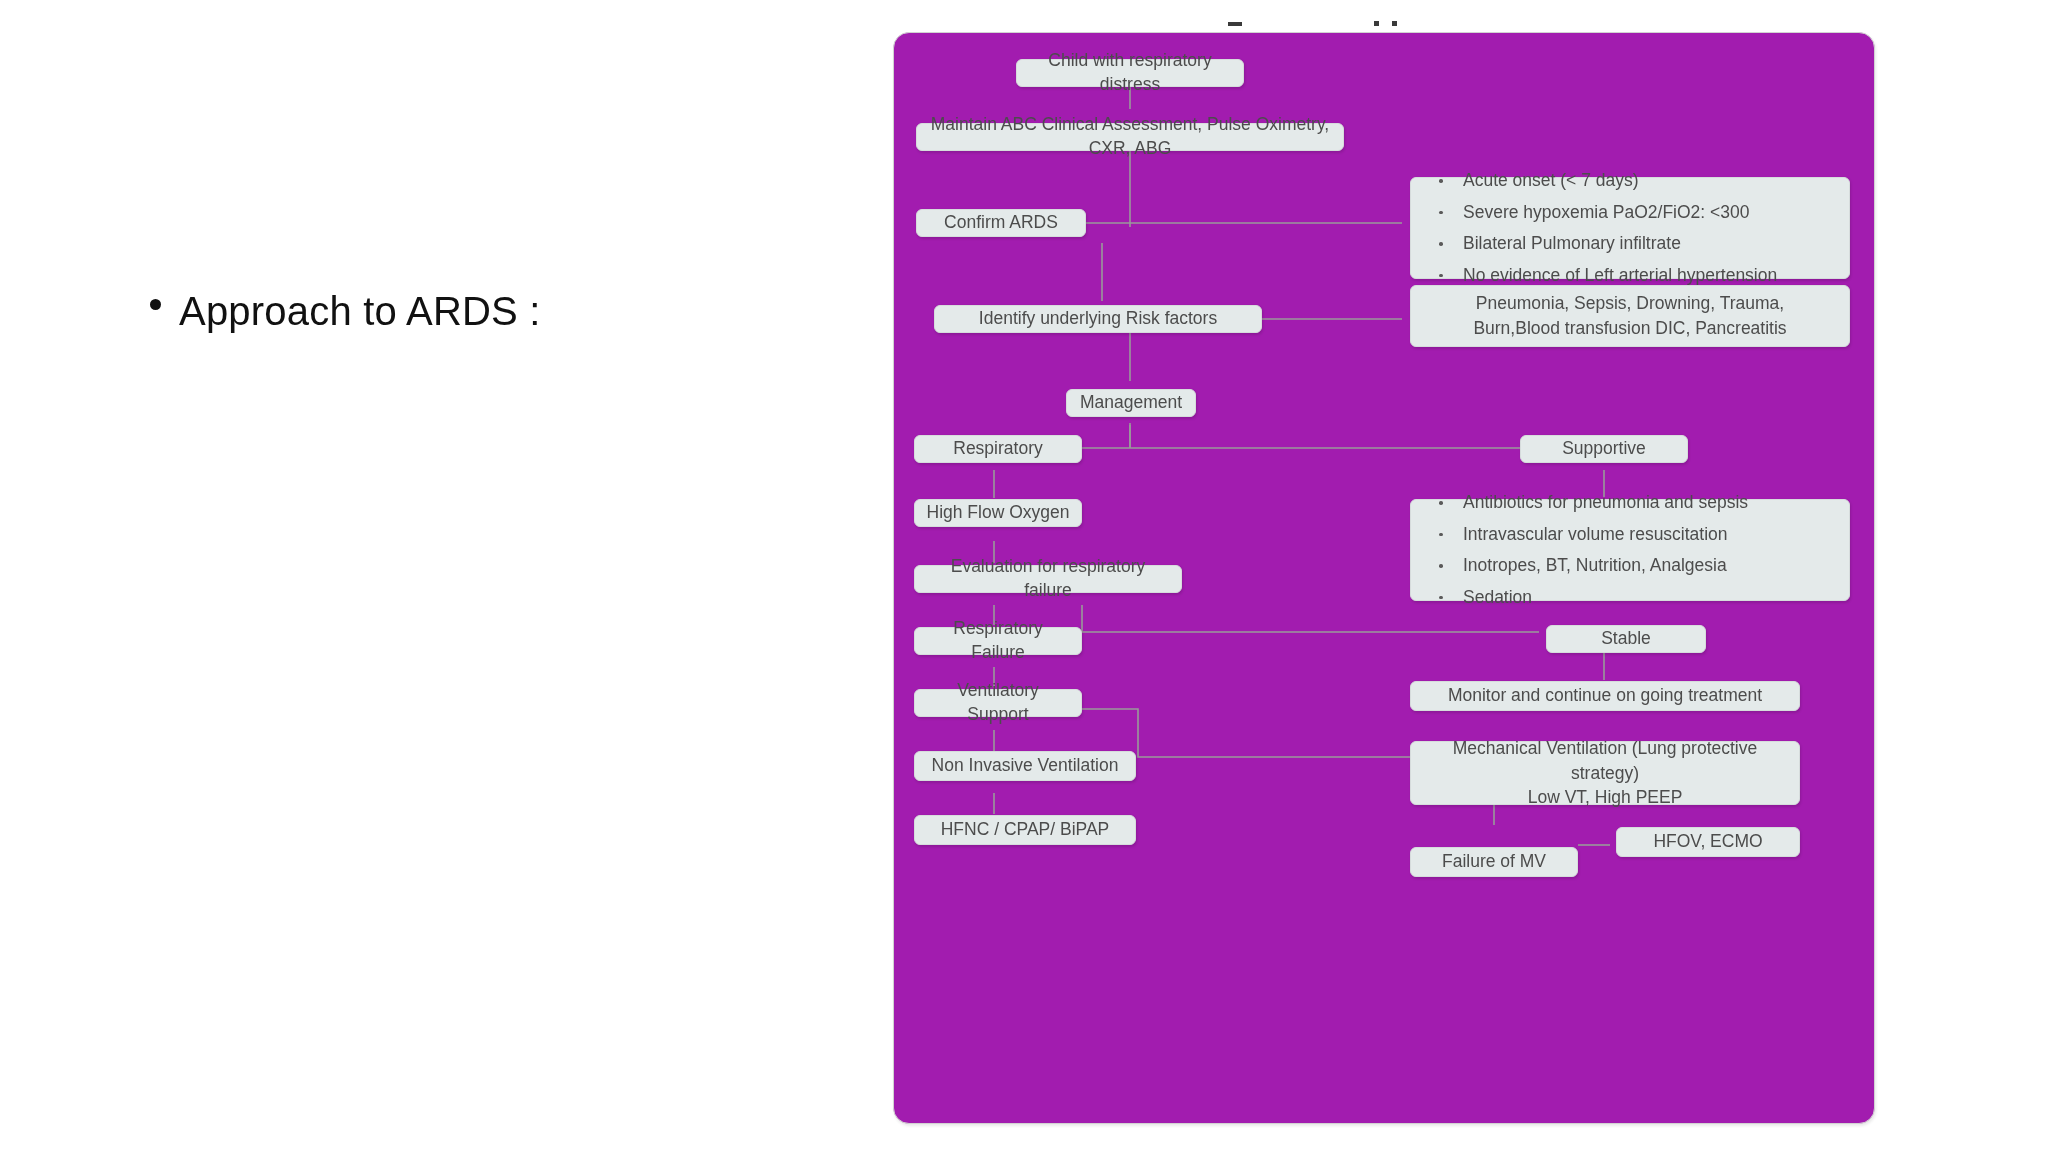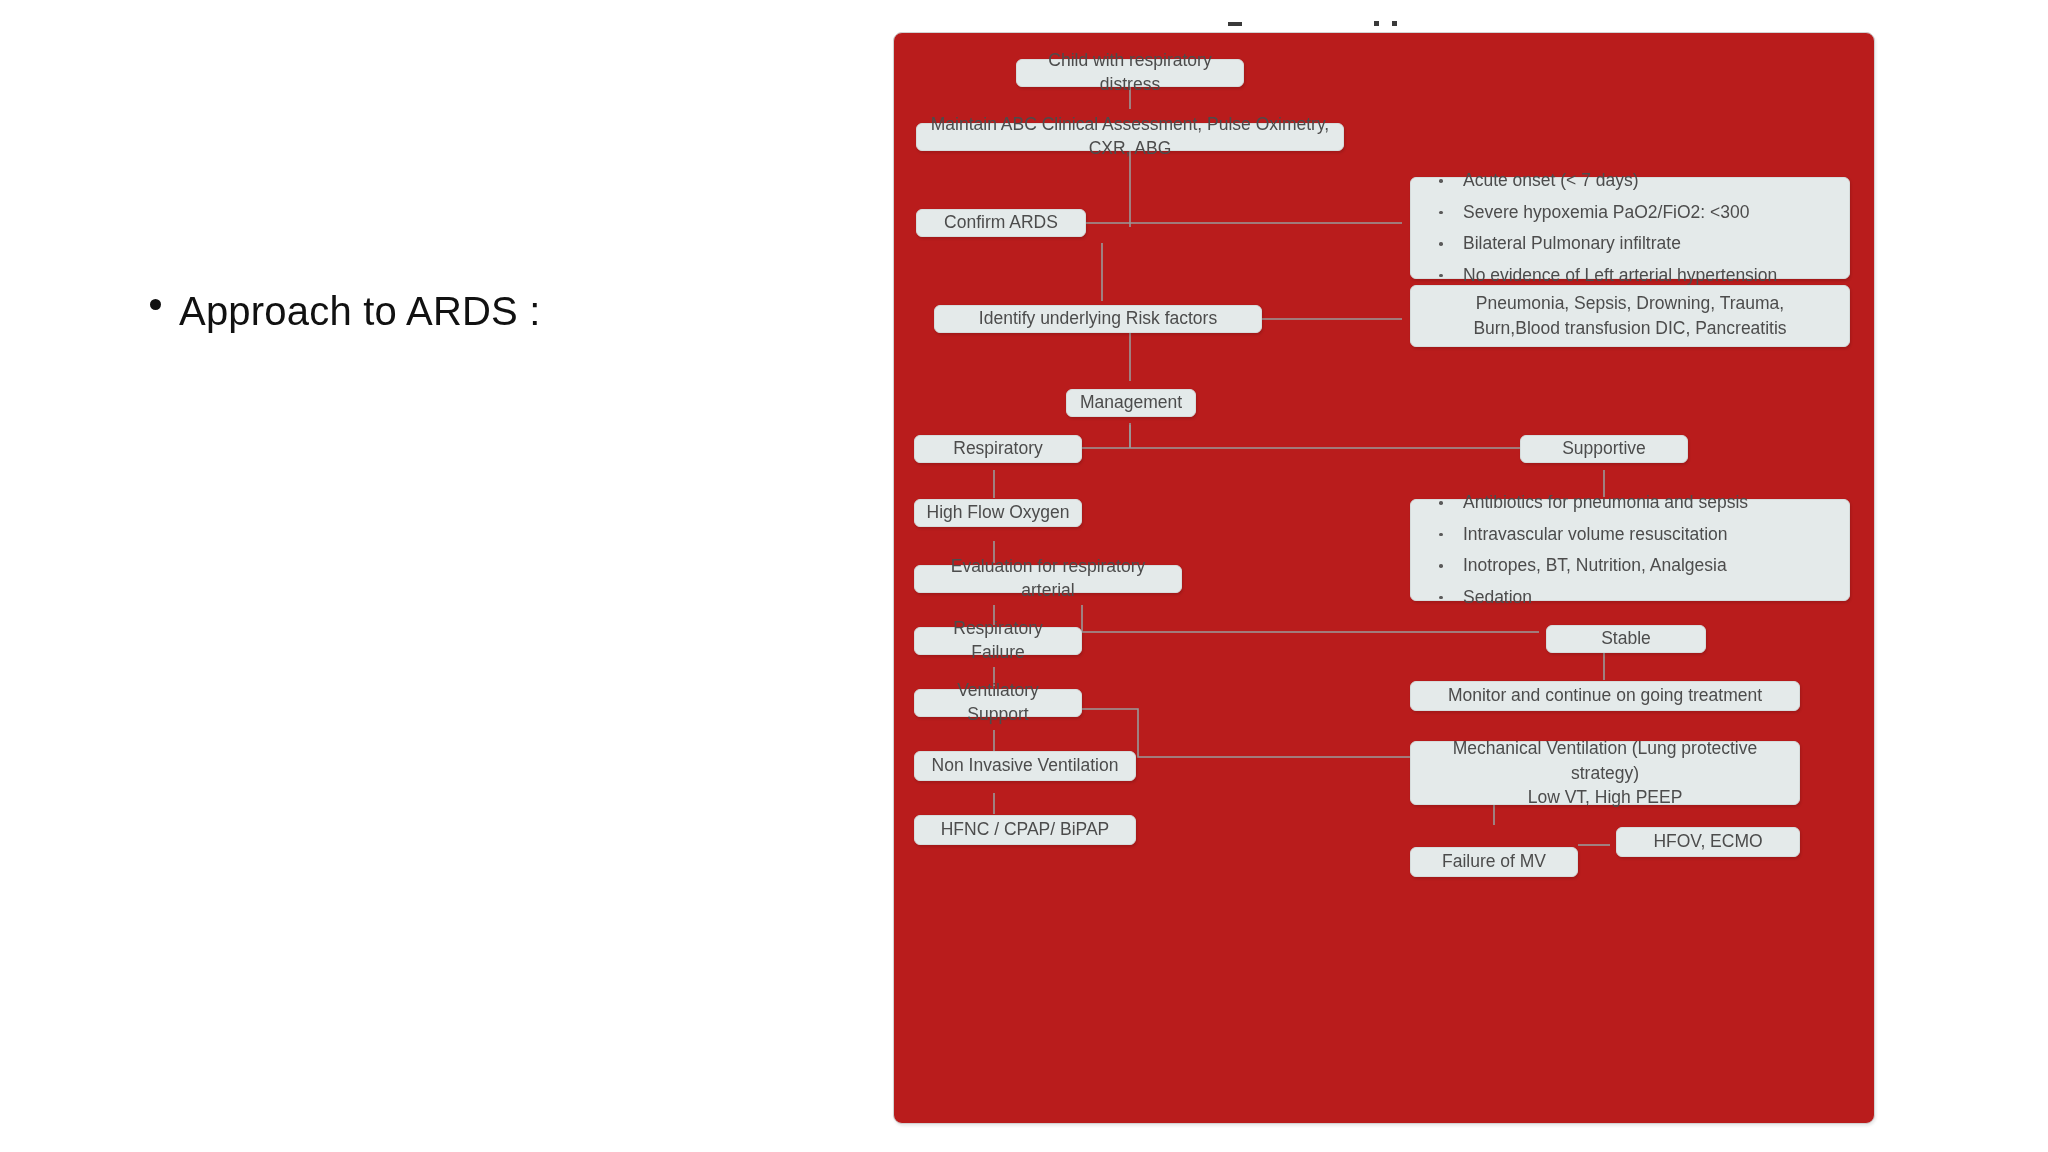"Child with respiratory distress" #figure-frame { background: #b91c1c -> #a21caf; border-radius: 9px -> 16px }
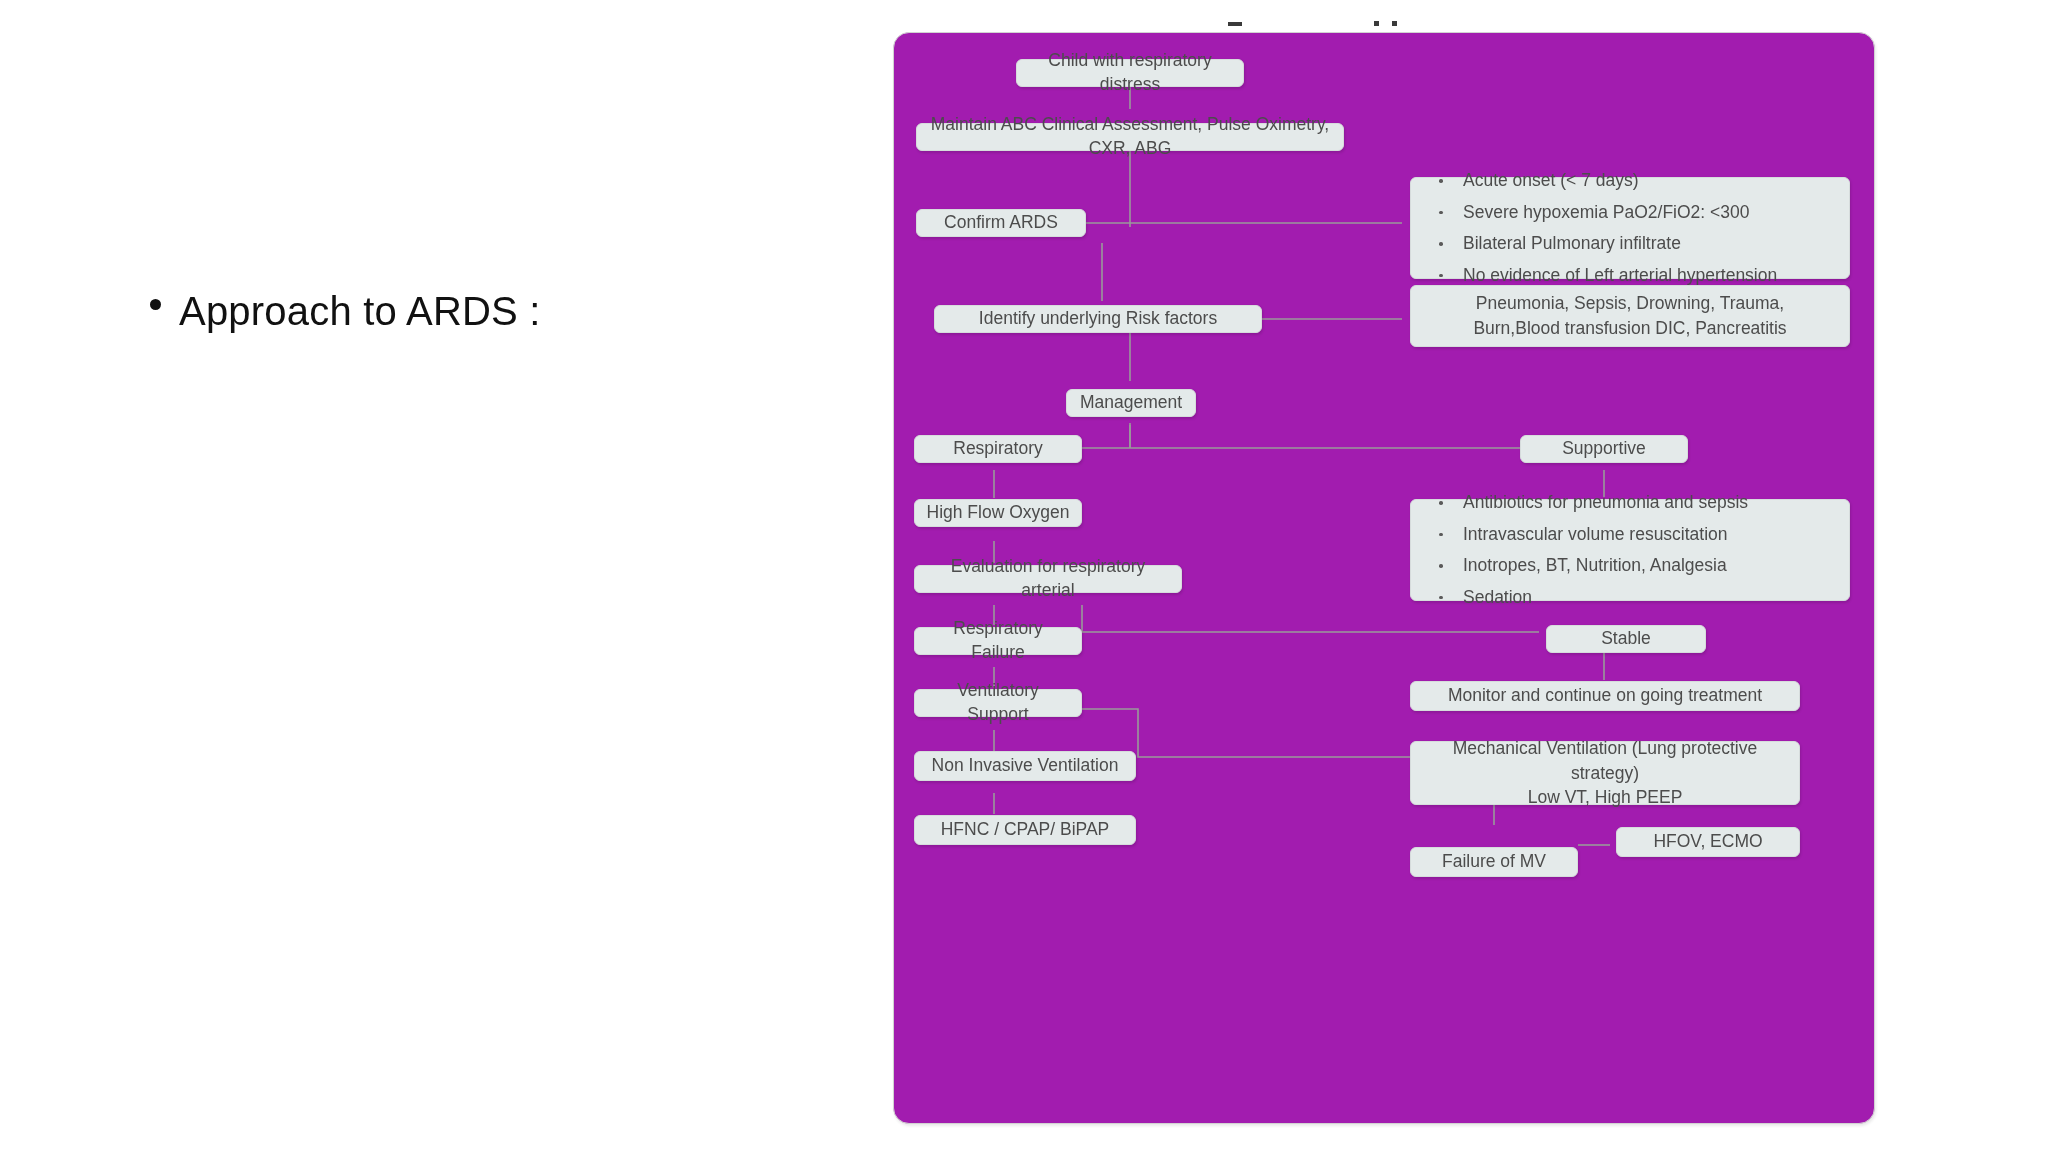"Evaluation for respiratory arterial" div.node { text: arterial -> failure }
